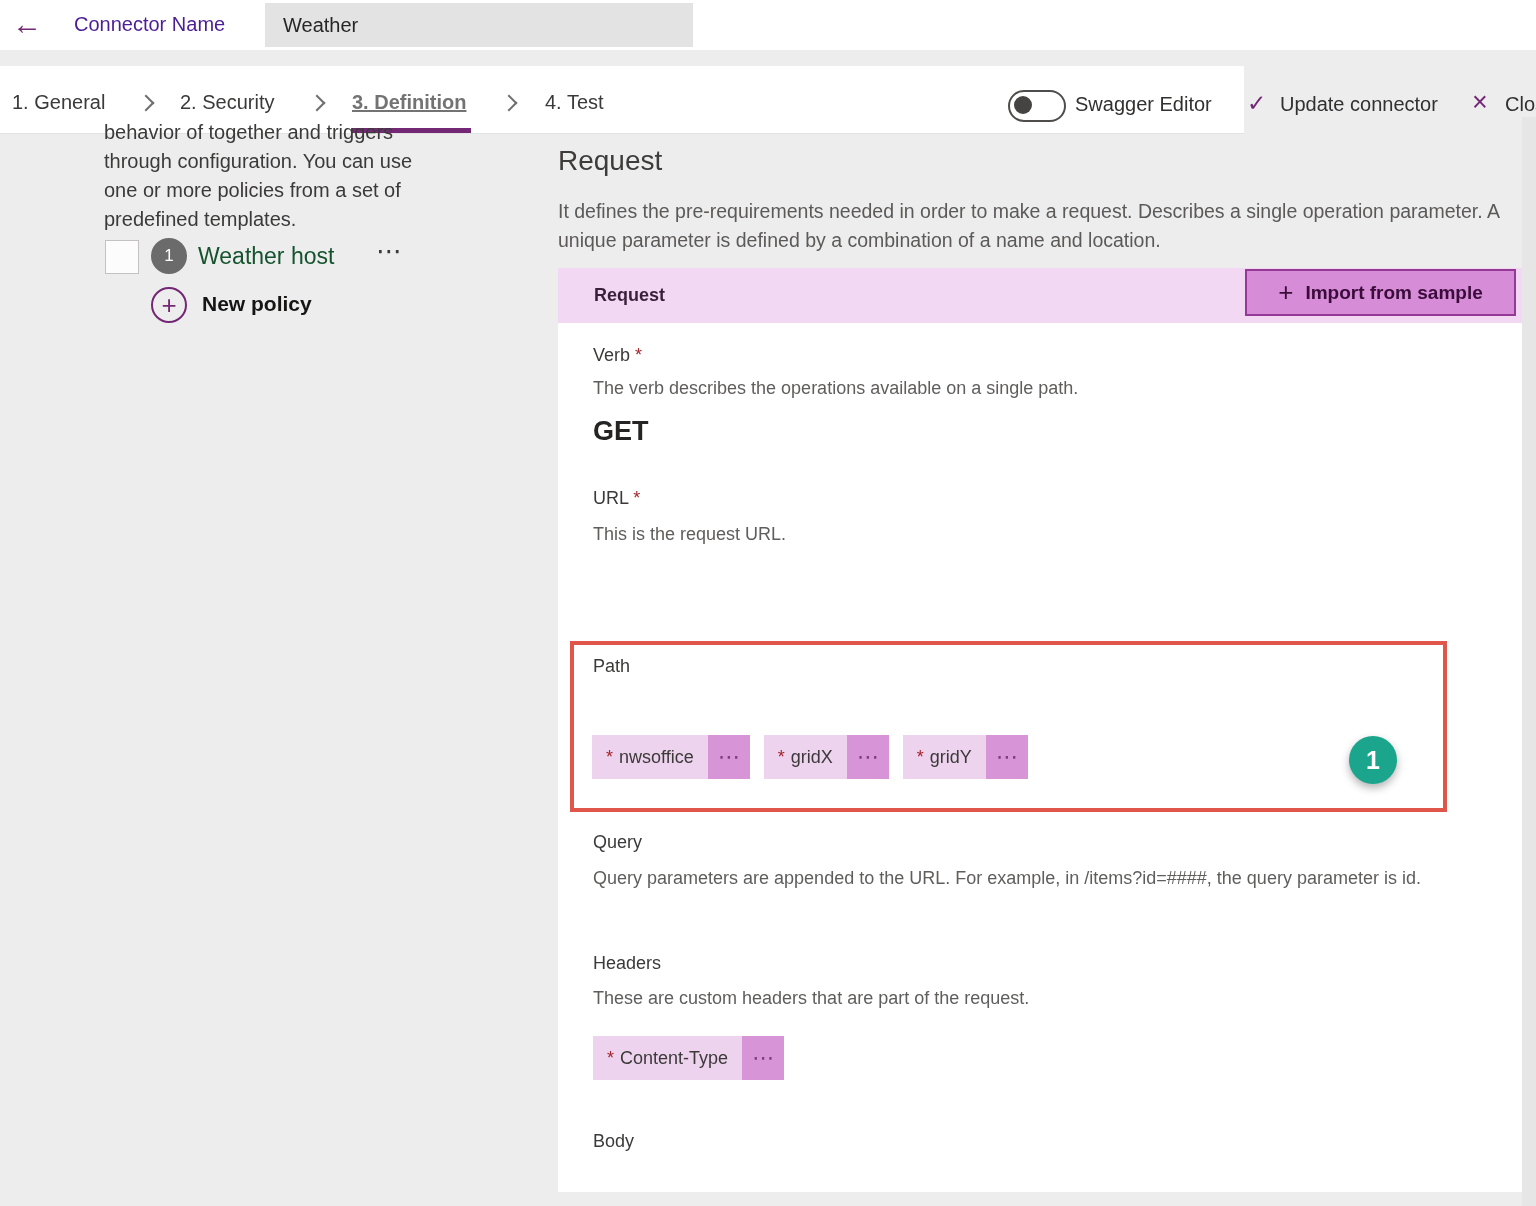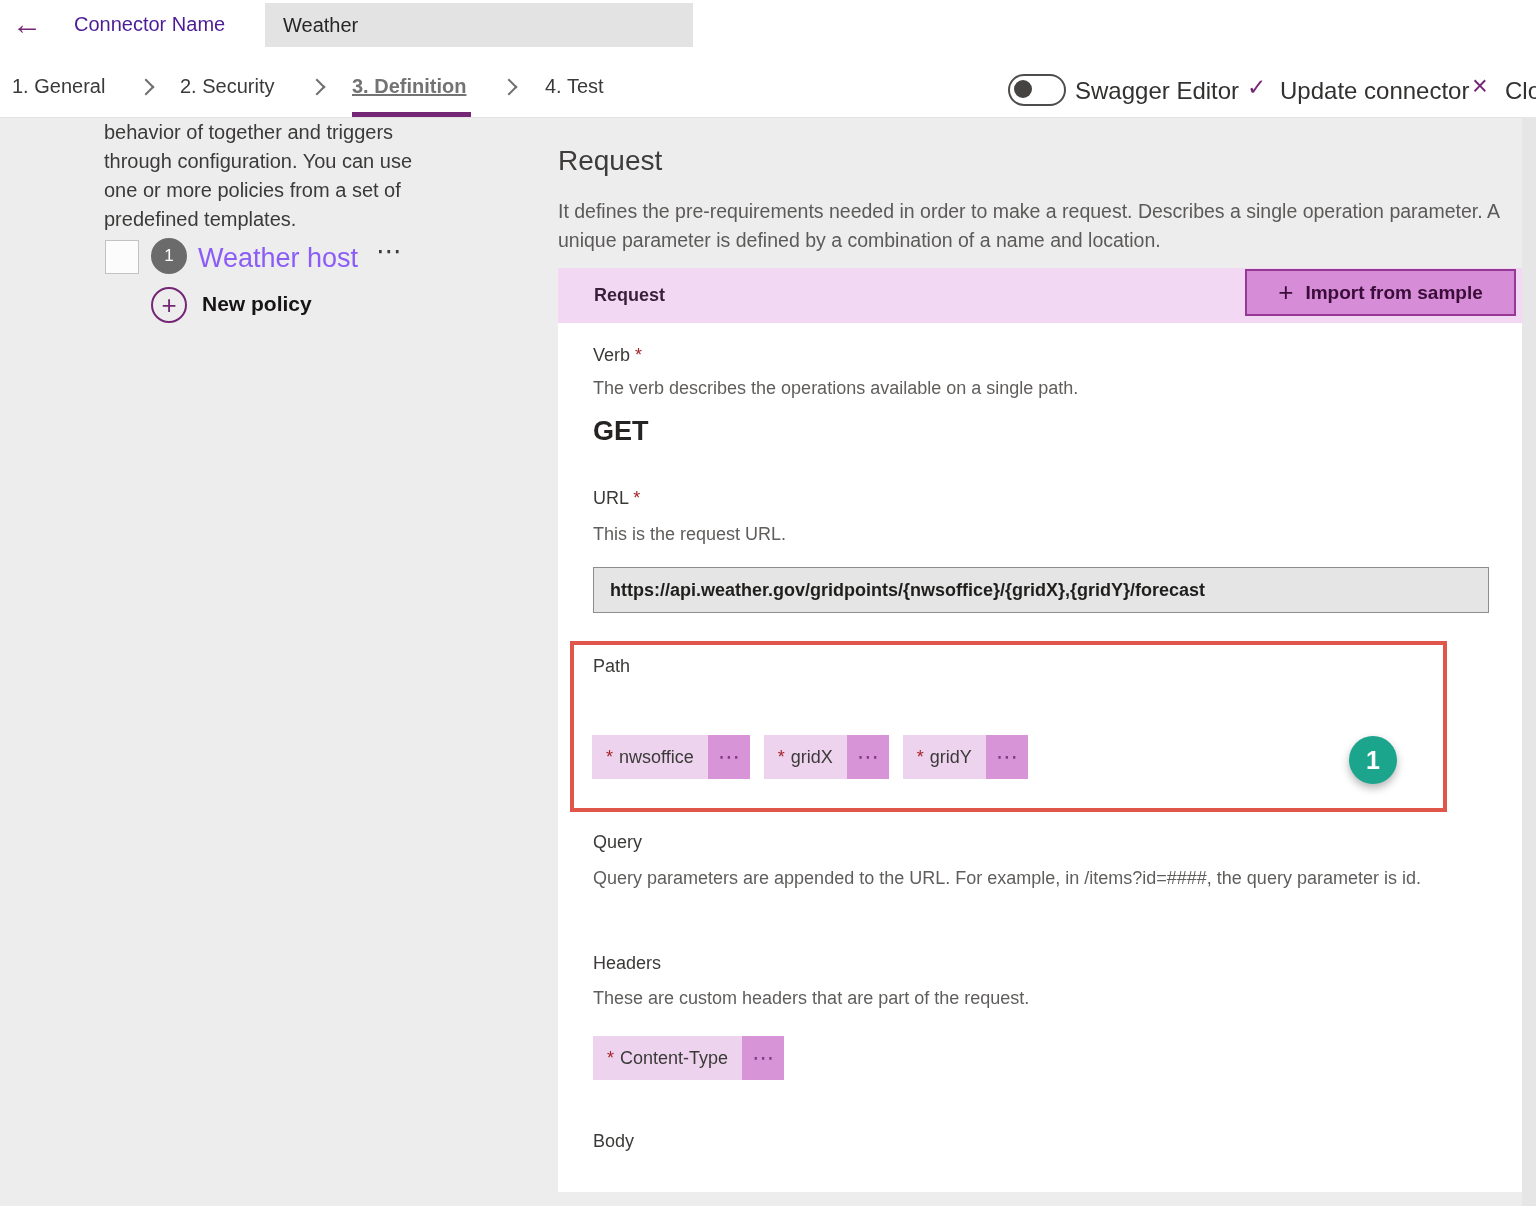"1. General" .crumbbar { top: 50px -> 66px; width: 1536px -> 1244px }
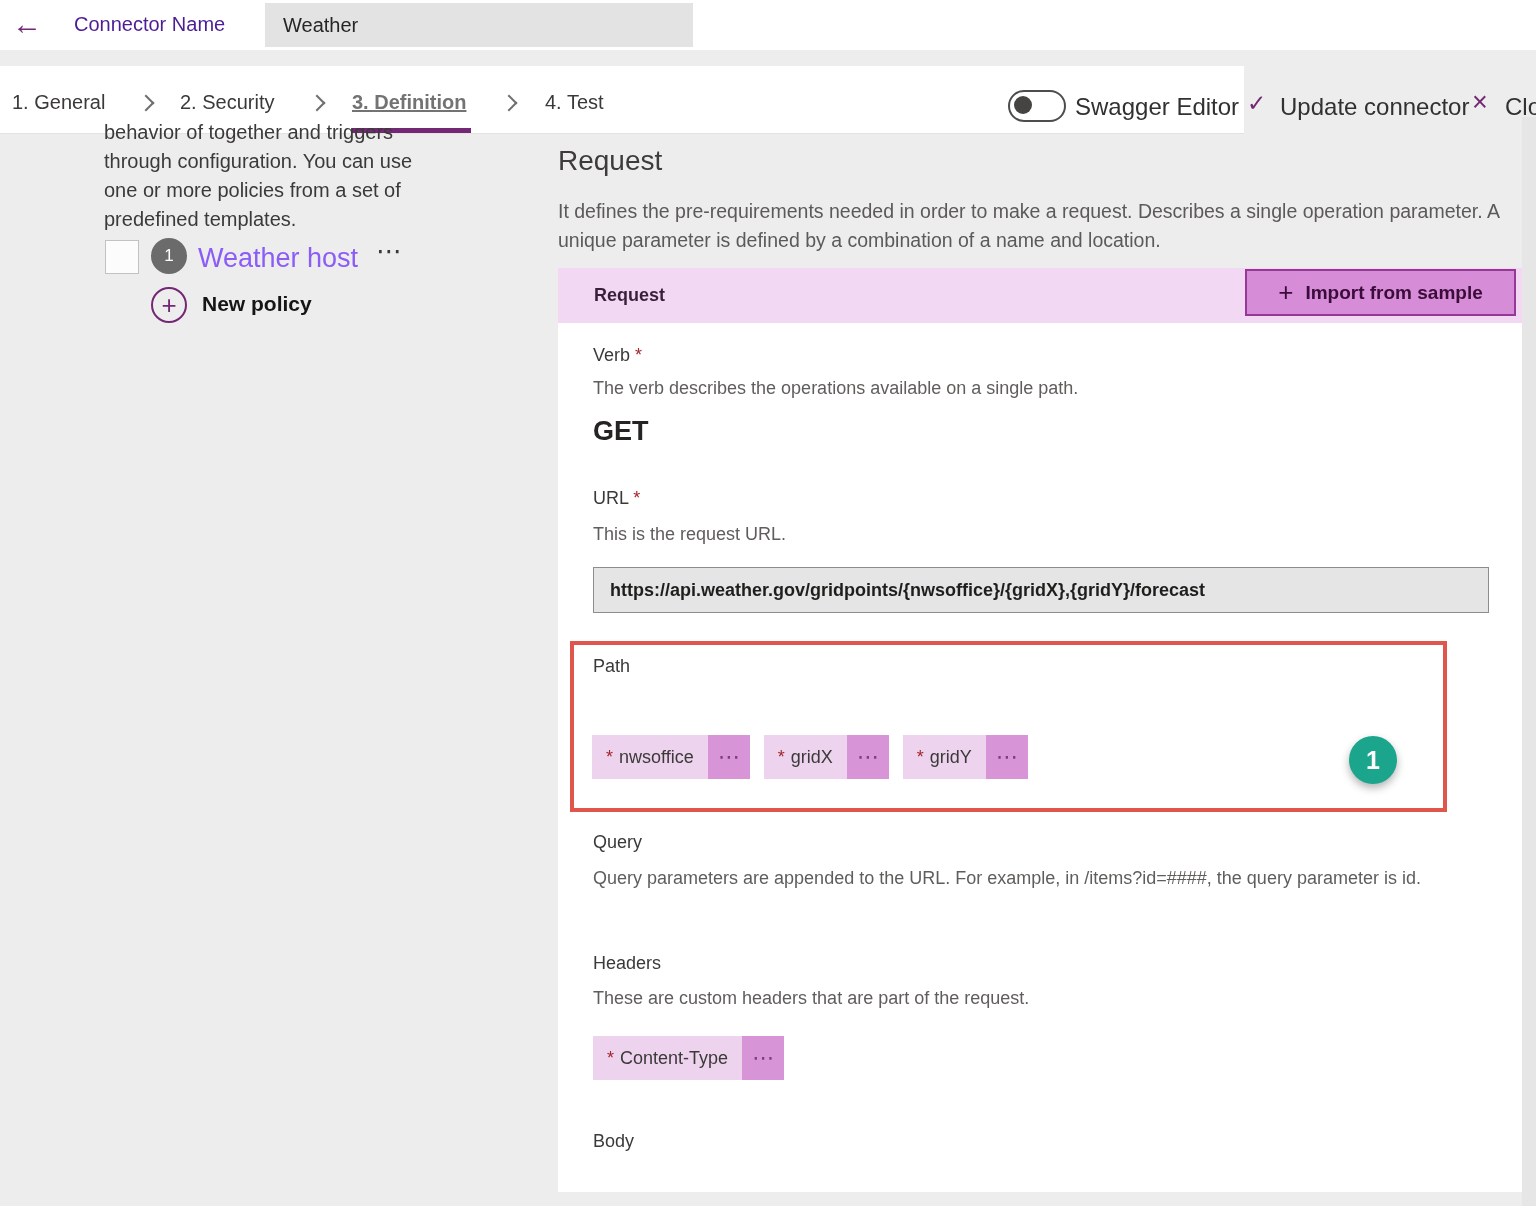"Swagger Editor" .cmd-label { font-size: 24px -> 20px }
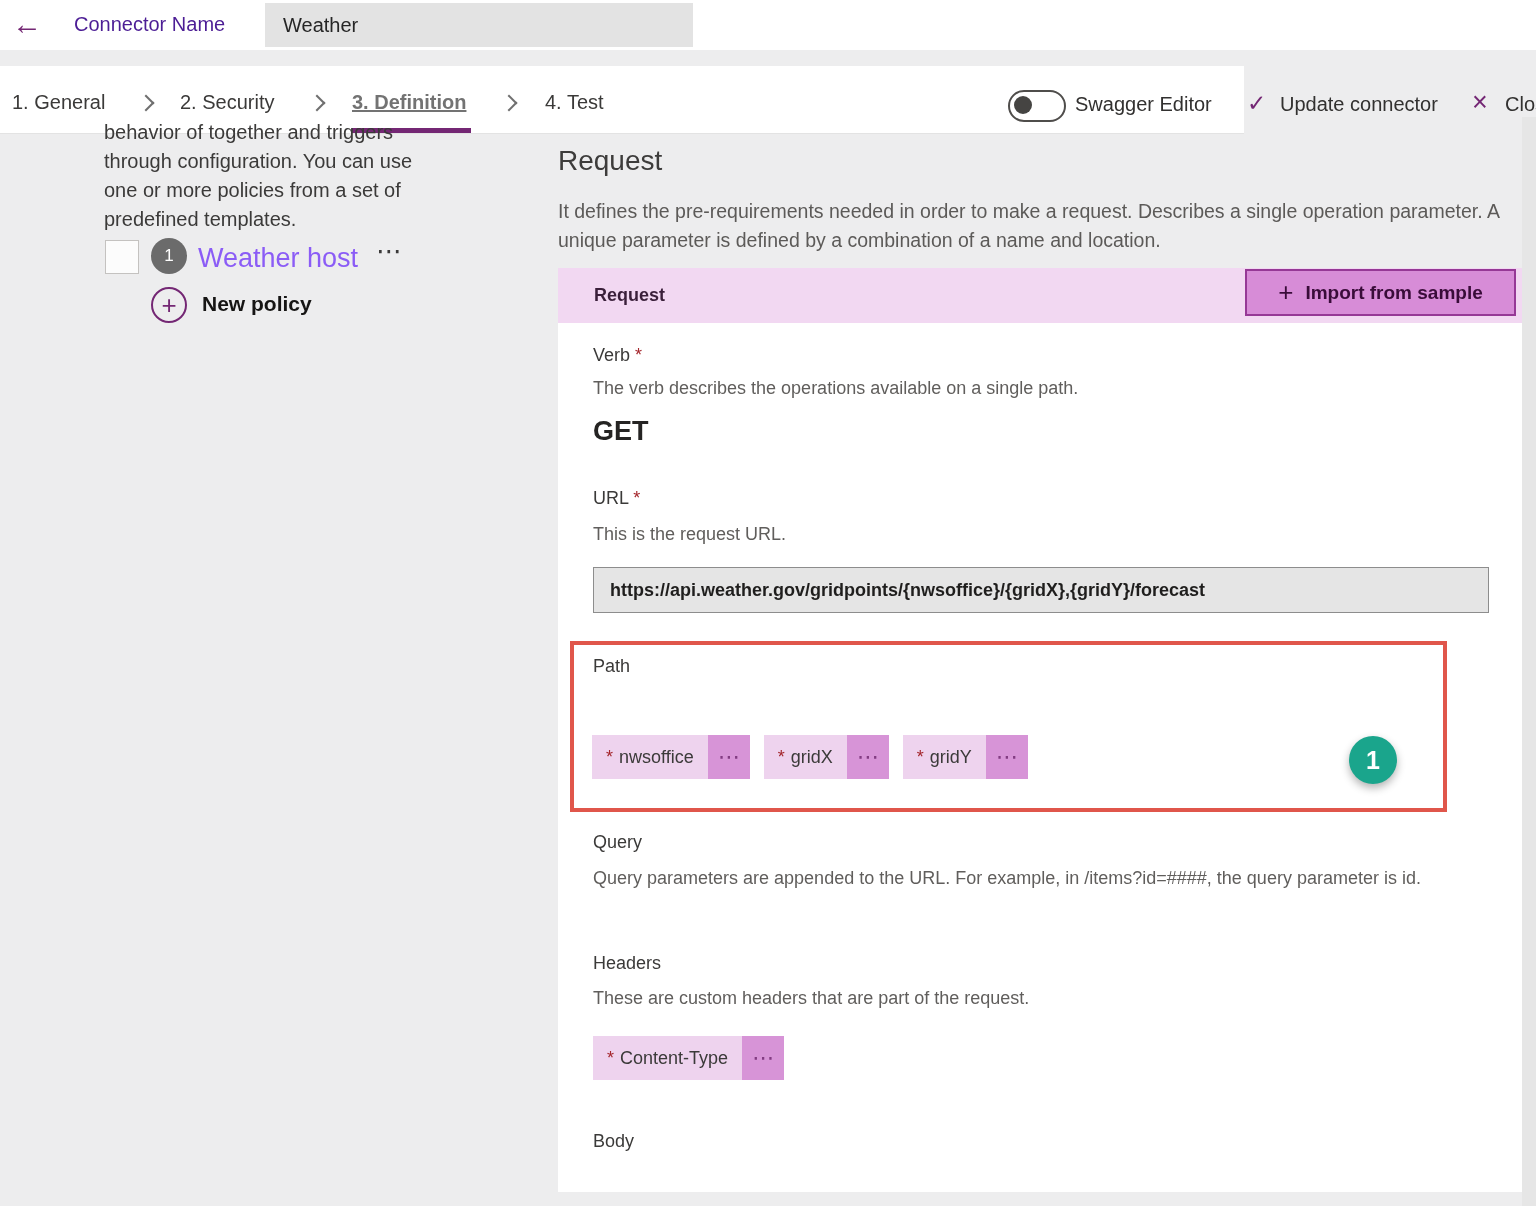"Weather host" .policy-name { color: #8b5cf6 -> #14532d; font-size: 27px -> 23px }
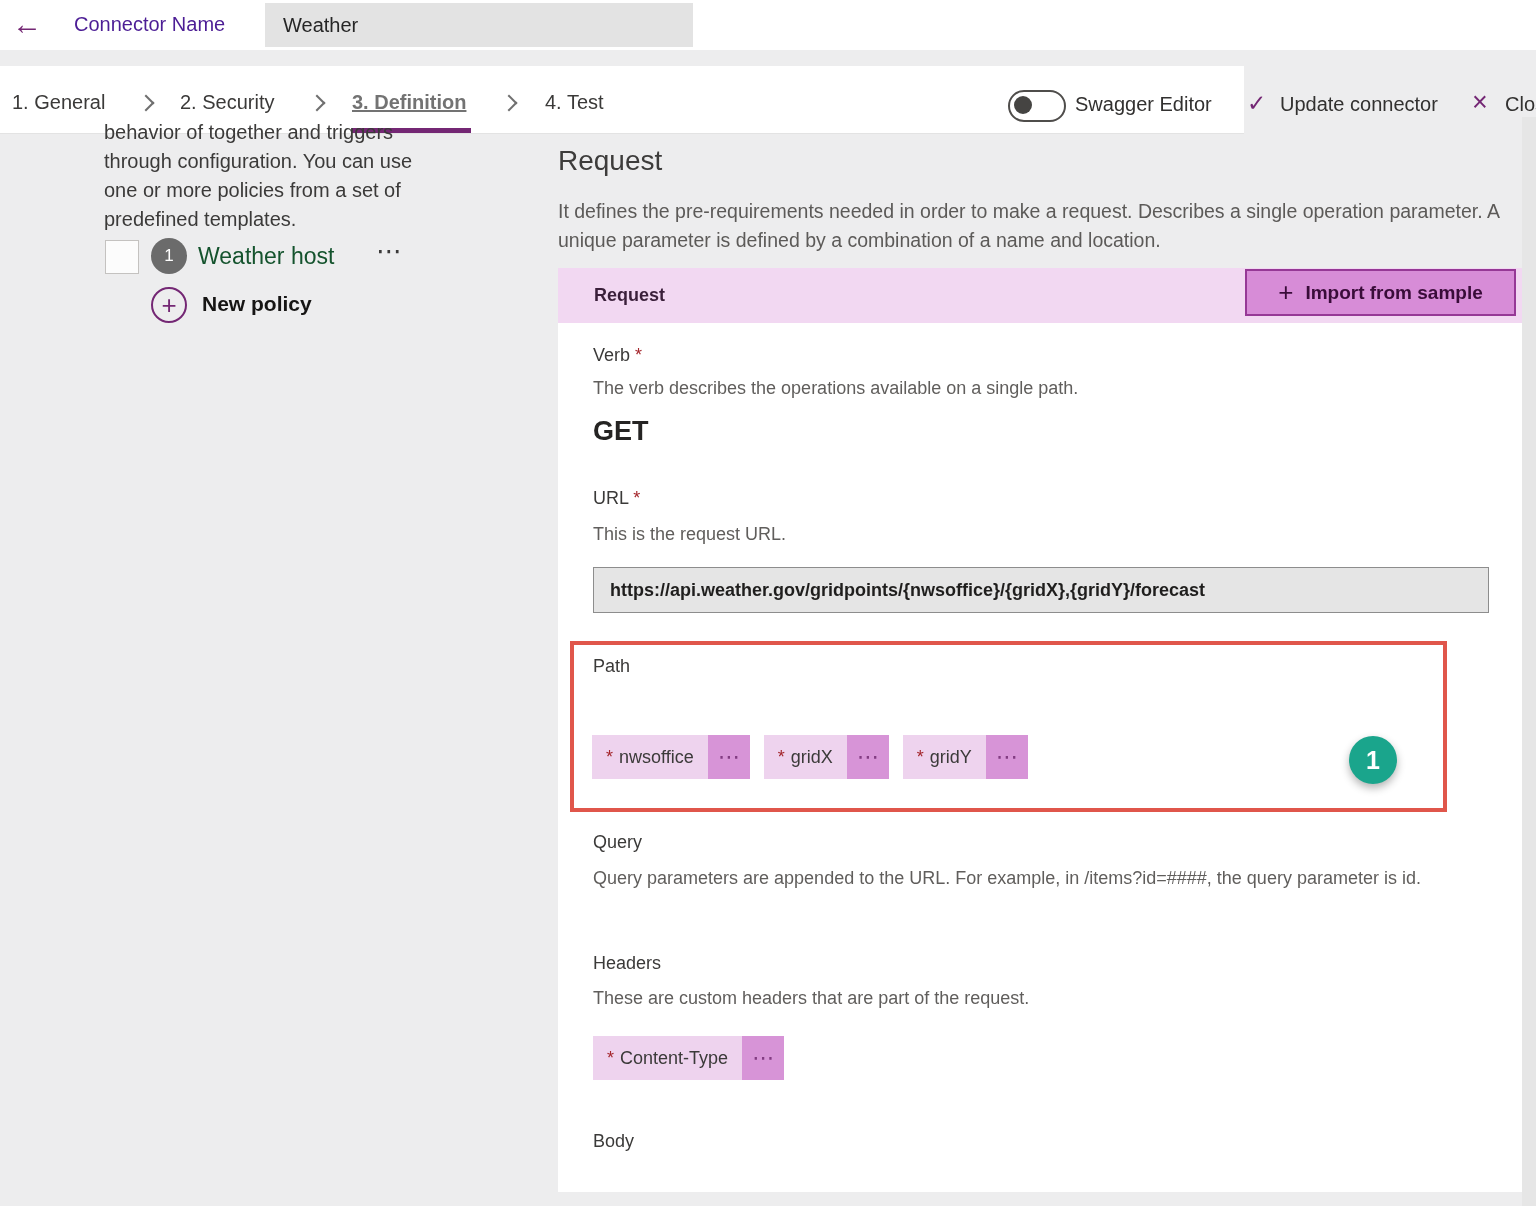"https://api.weather.gov/gridpoints/{nwso" input.url-input { html: <input> -> none }
